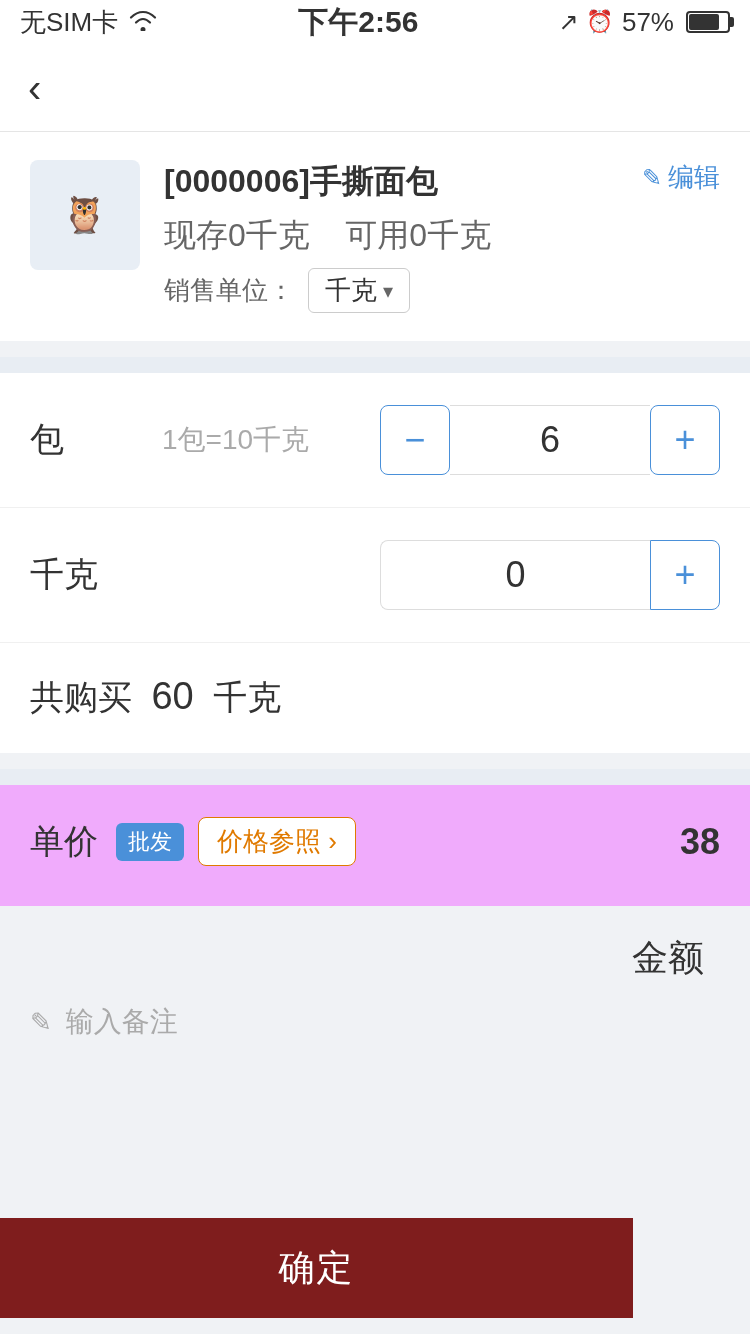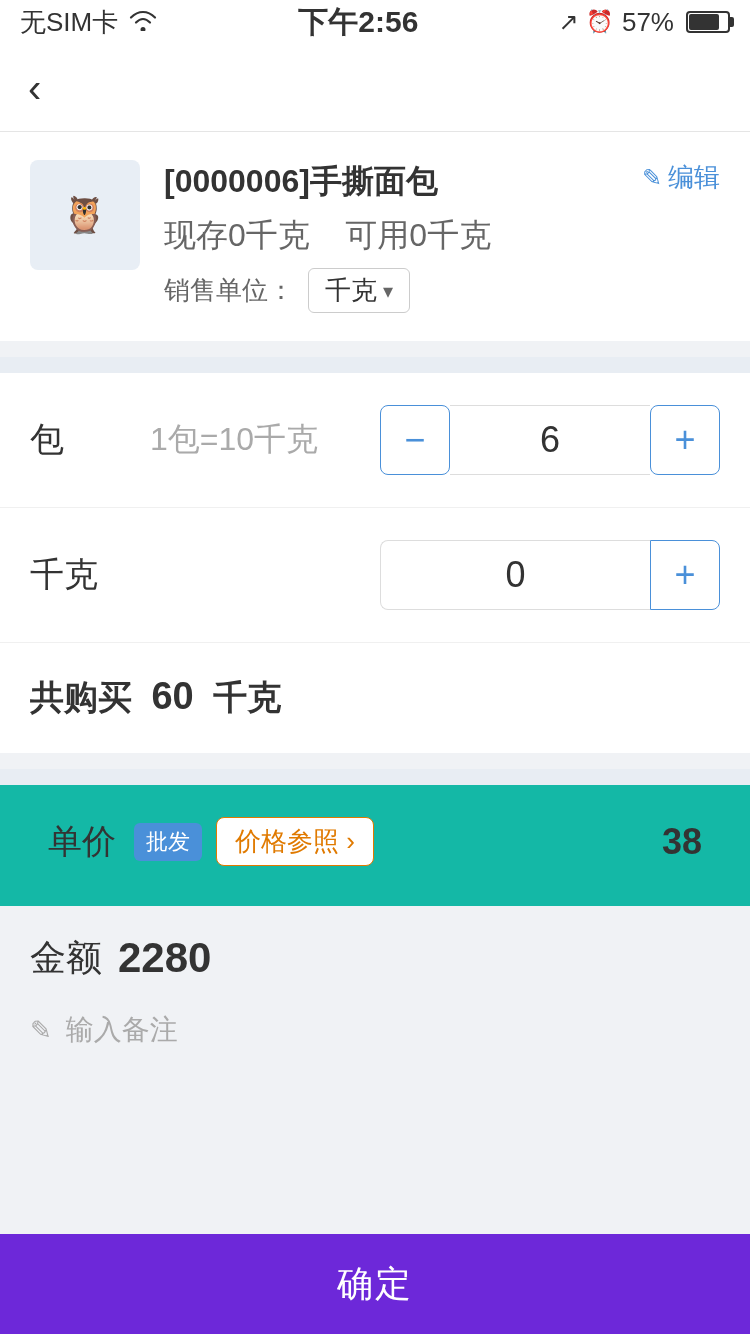"1包=10千克" .input-sublabel { font-size: 32px -> 28px; margin-left: none -> 12px }
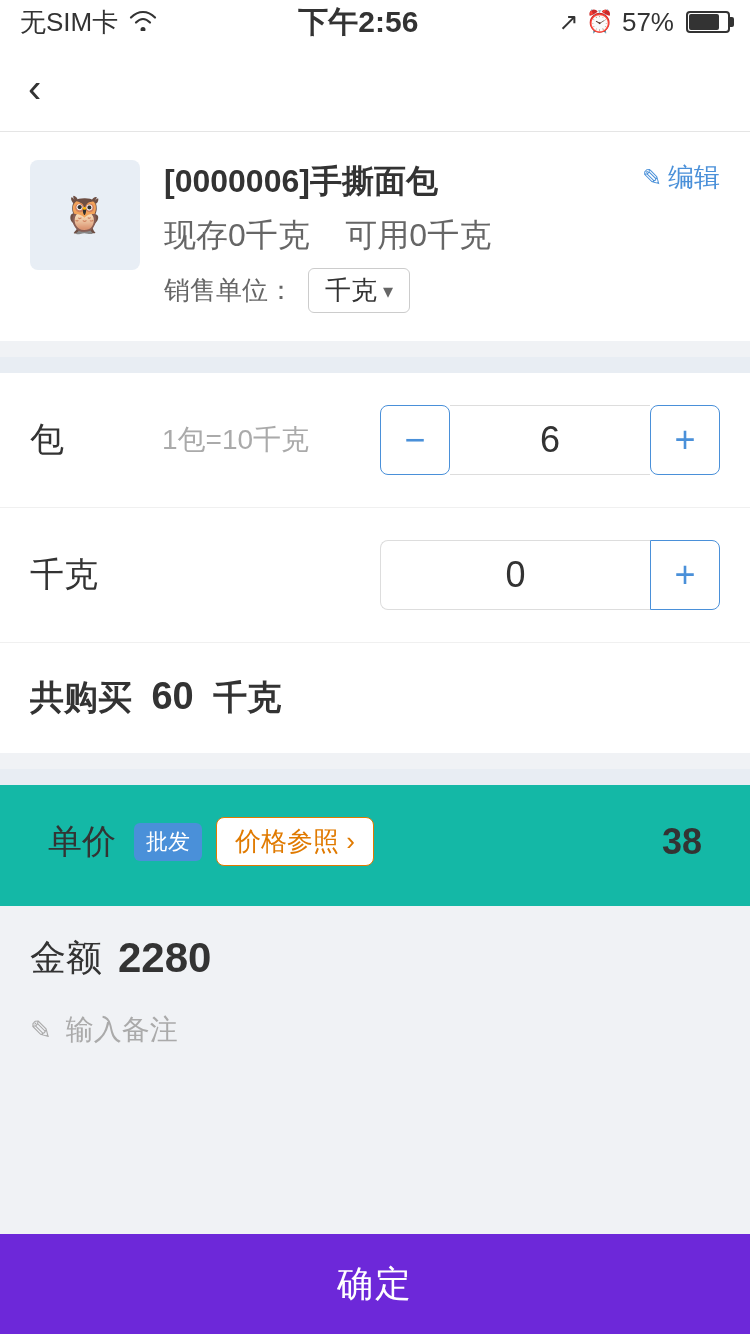"共购买" .total-text span { font-weight: 700 -> 400 }
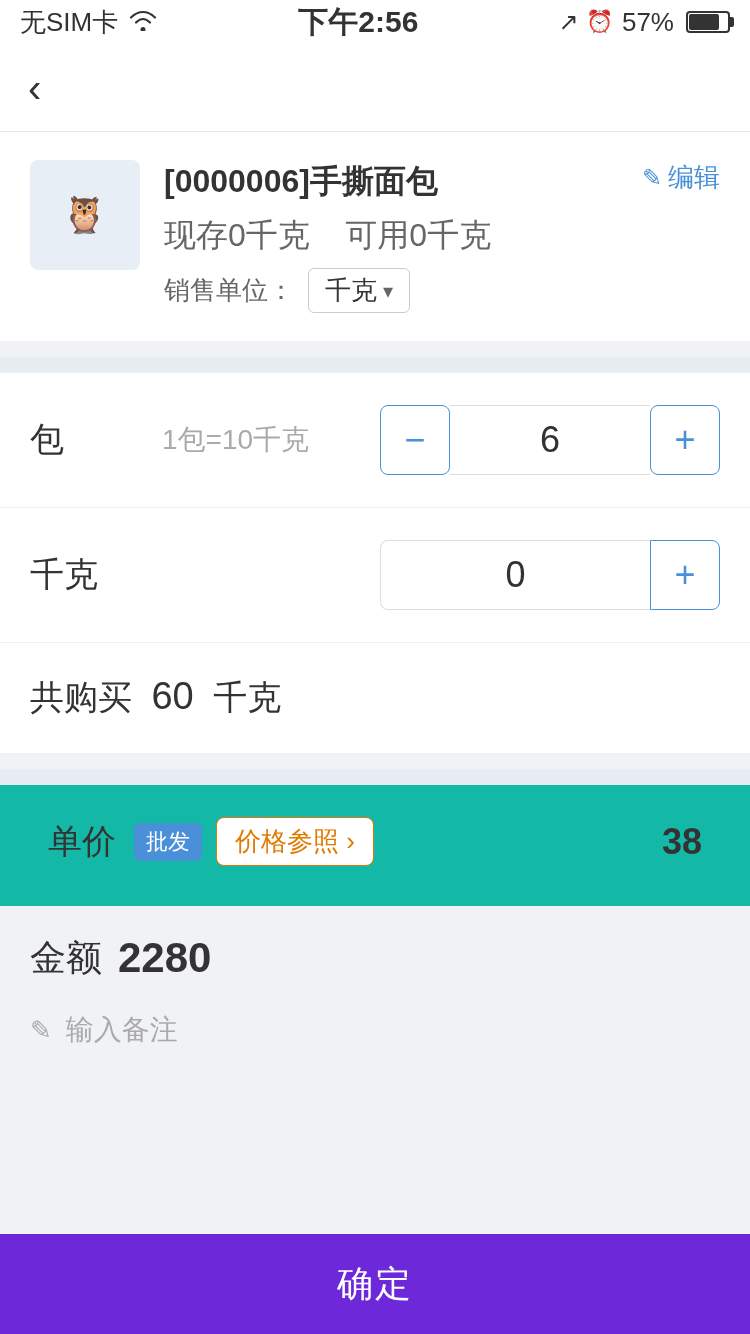"单价" .price-section { background: #14b8a6 -> #f0abfc; padding: 32px 48px 20px -> 32px 30px 20px }
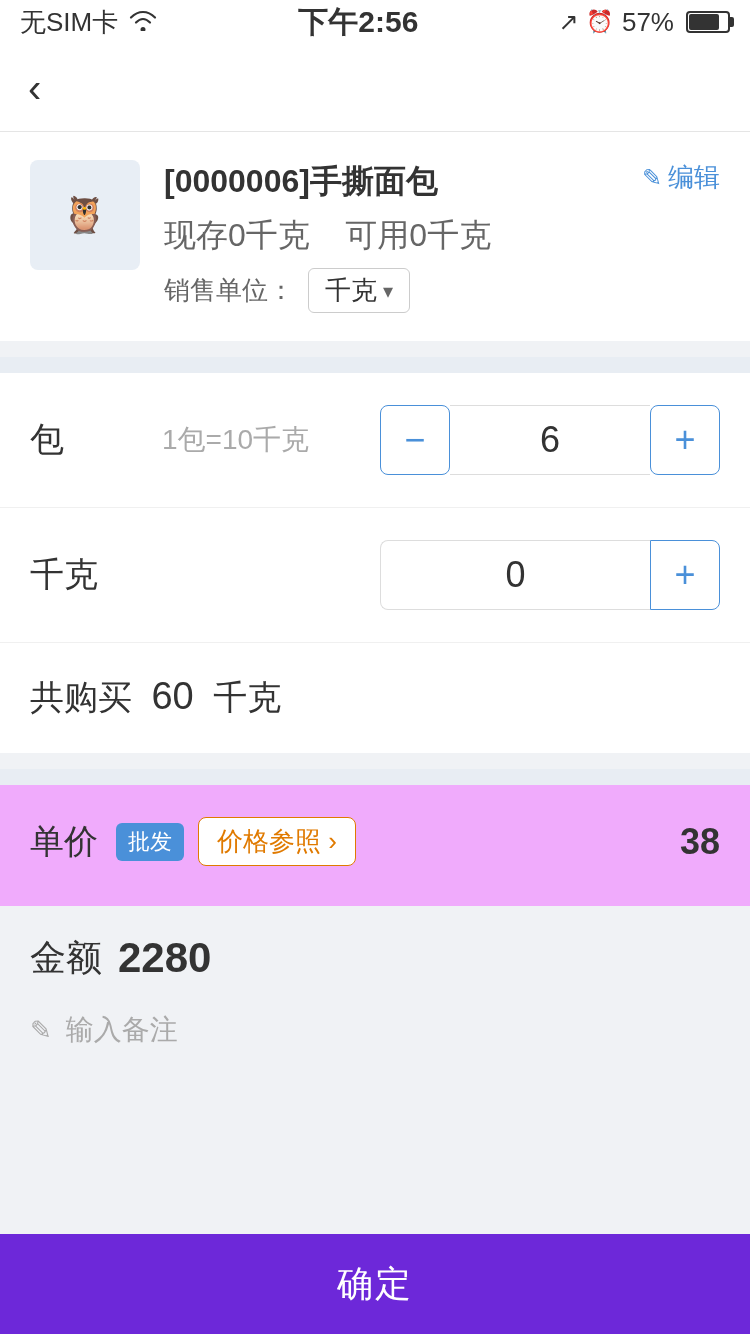"金额" .amount-row { align-items: flex-start -> flex-end; flex-direction: none -> column; margin-bottom: 28px -> 20px }
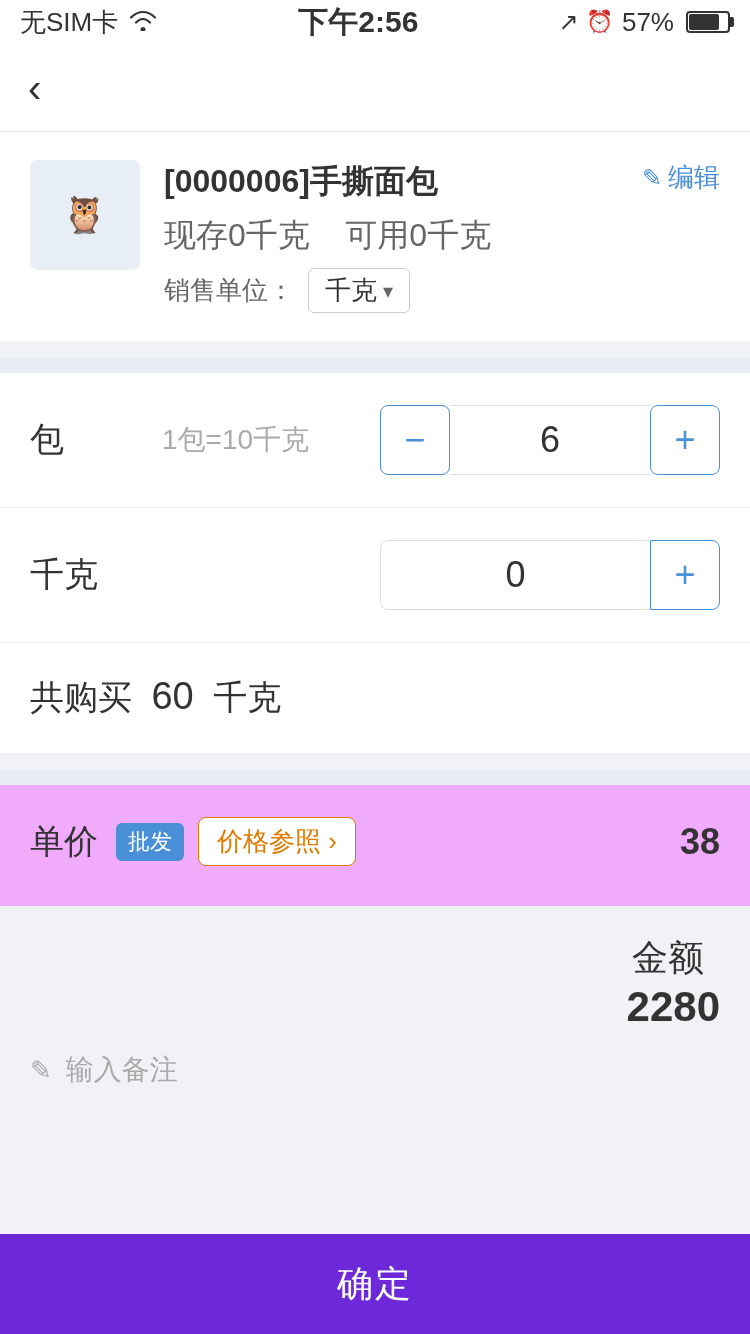"2280" span.amount-value { html: <span>2280</span> -> none }
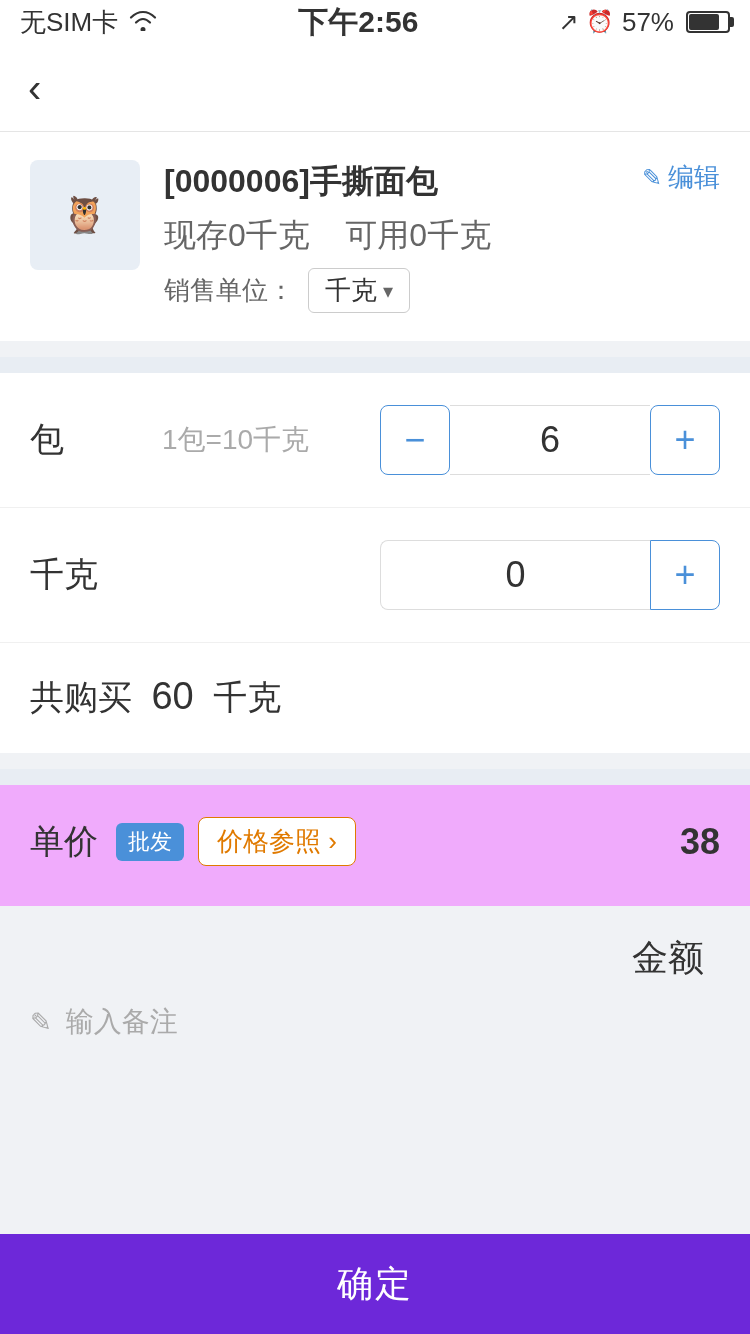"确定" .confirm-bar { background: #6d28d9 -> #7f1d1d; bottom: 0 -> 16px; width: 750px -> 633px }
